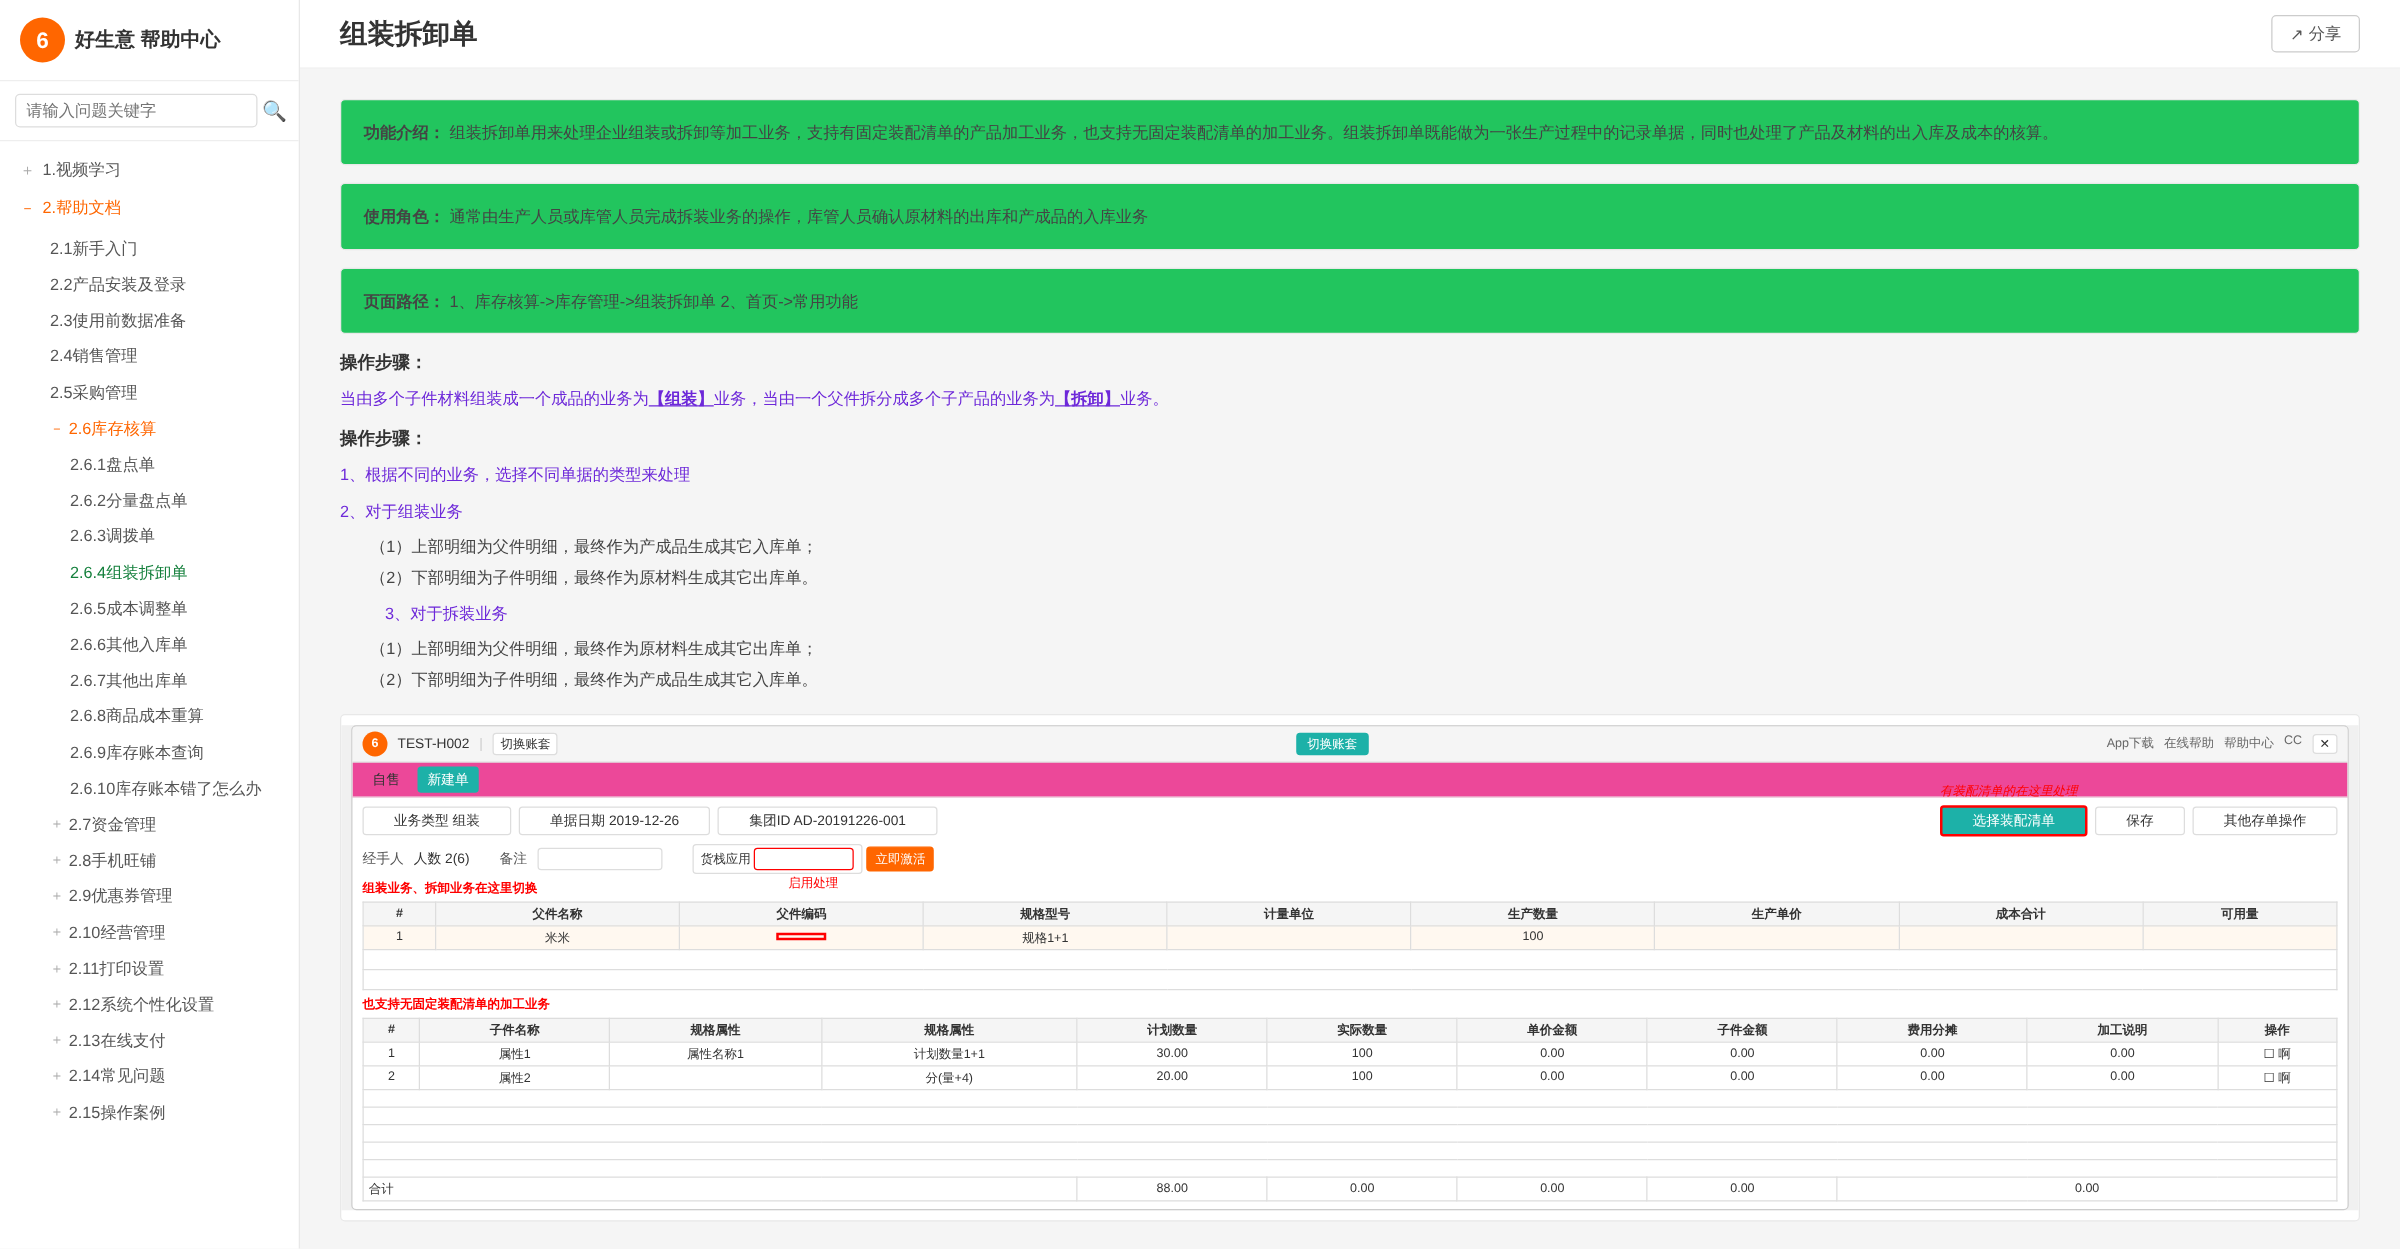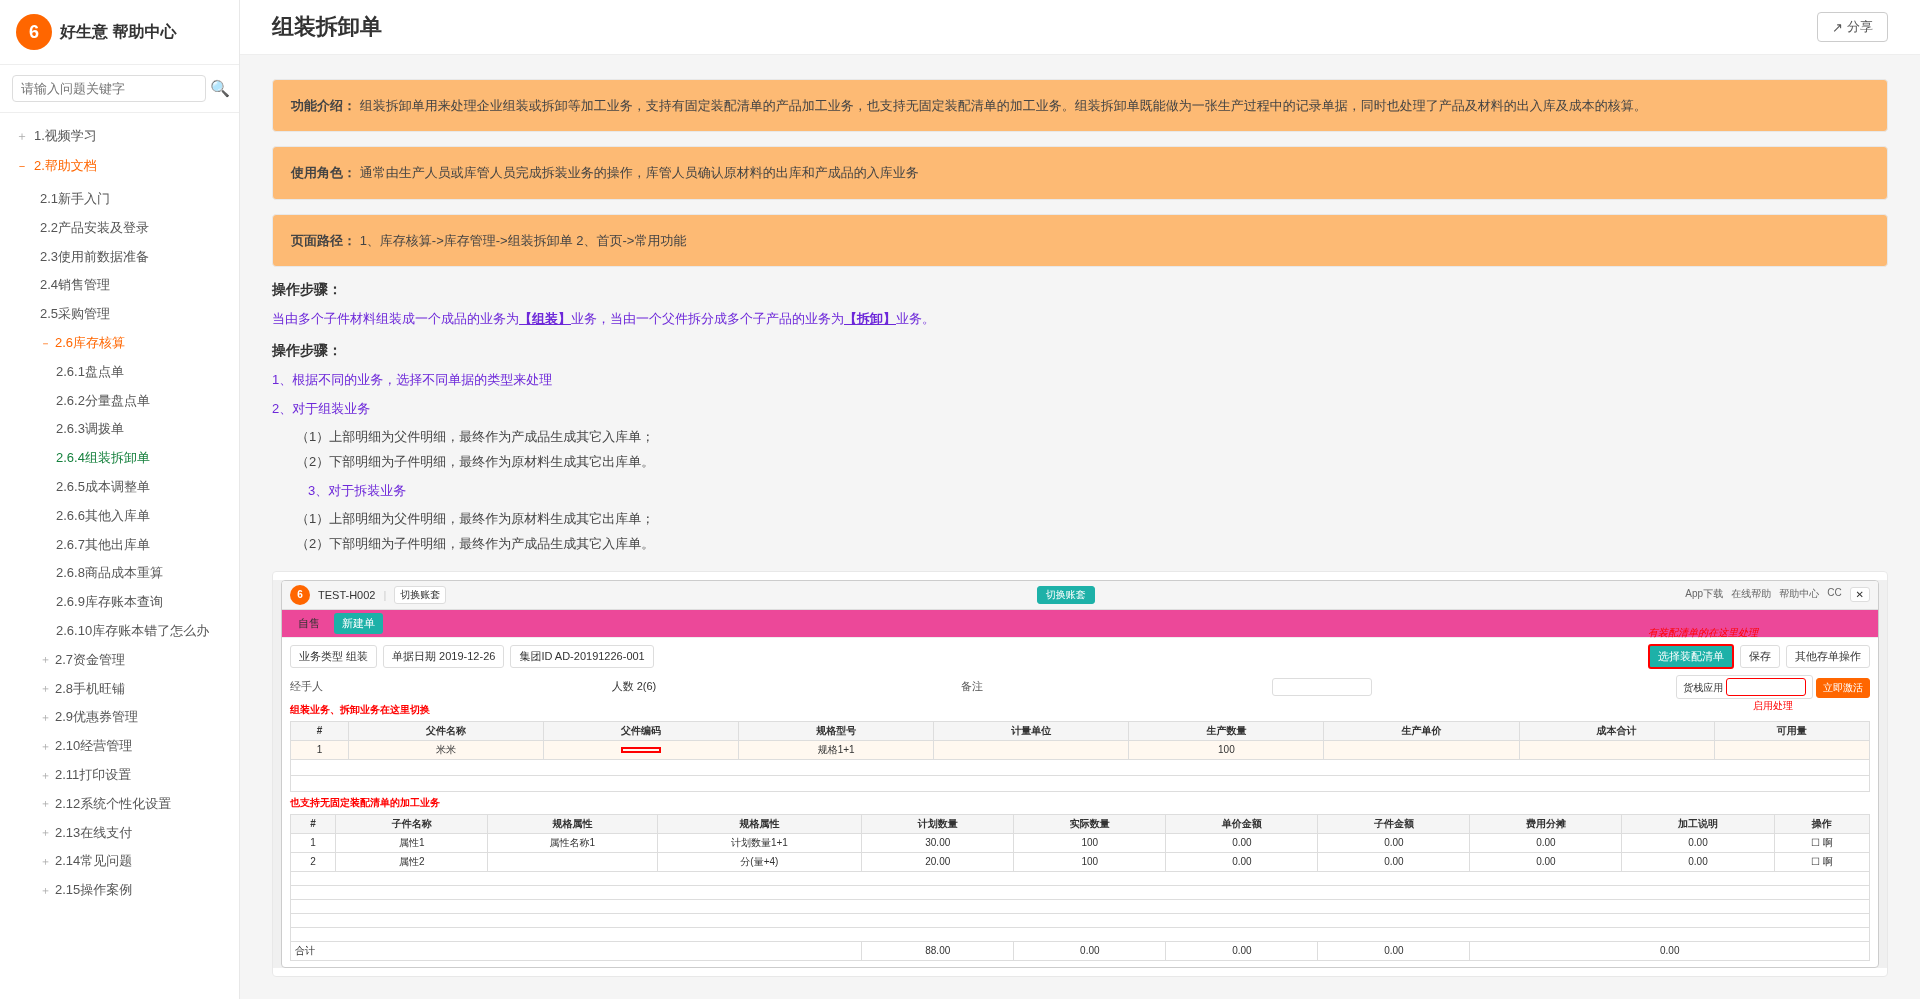"功能介绍：" .info-box { background: #fdba74 -> #22c55e }
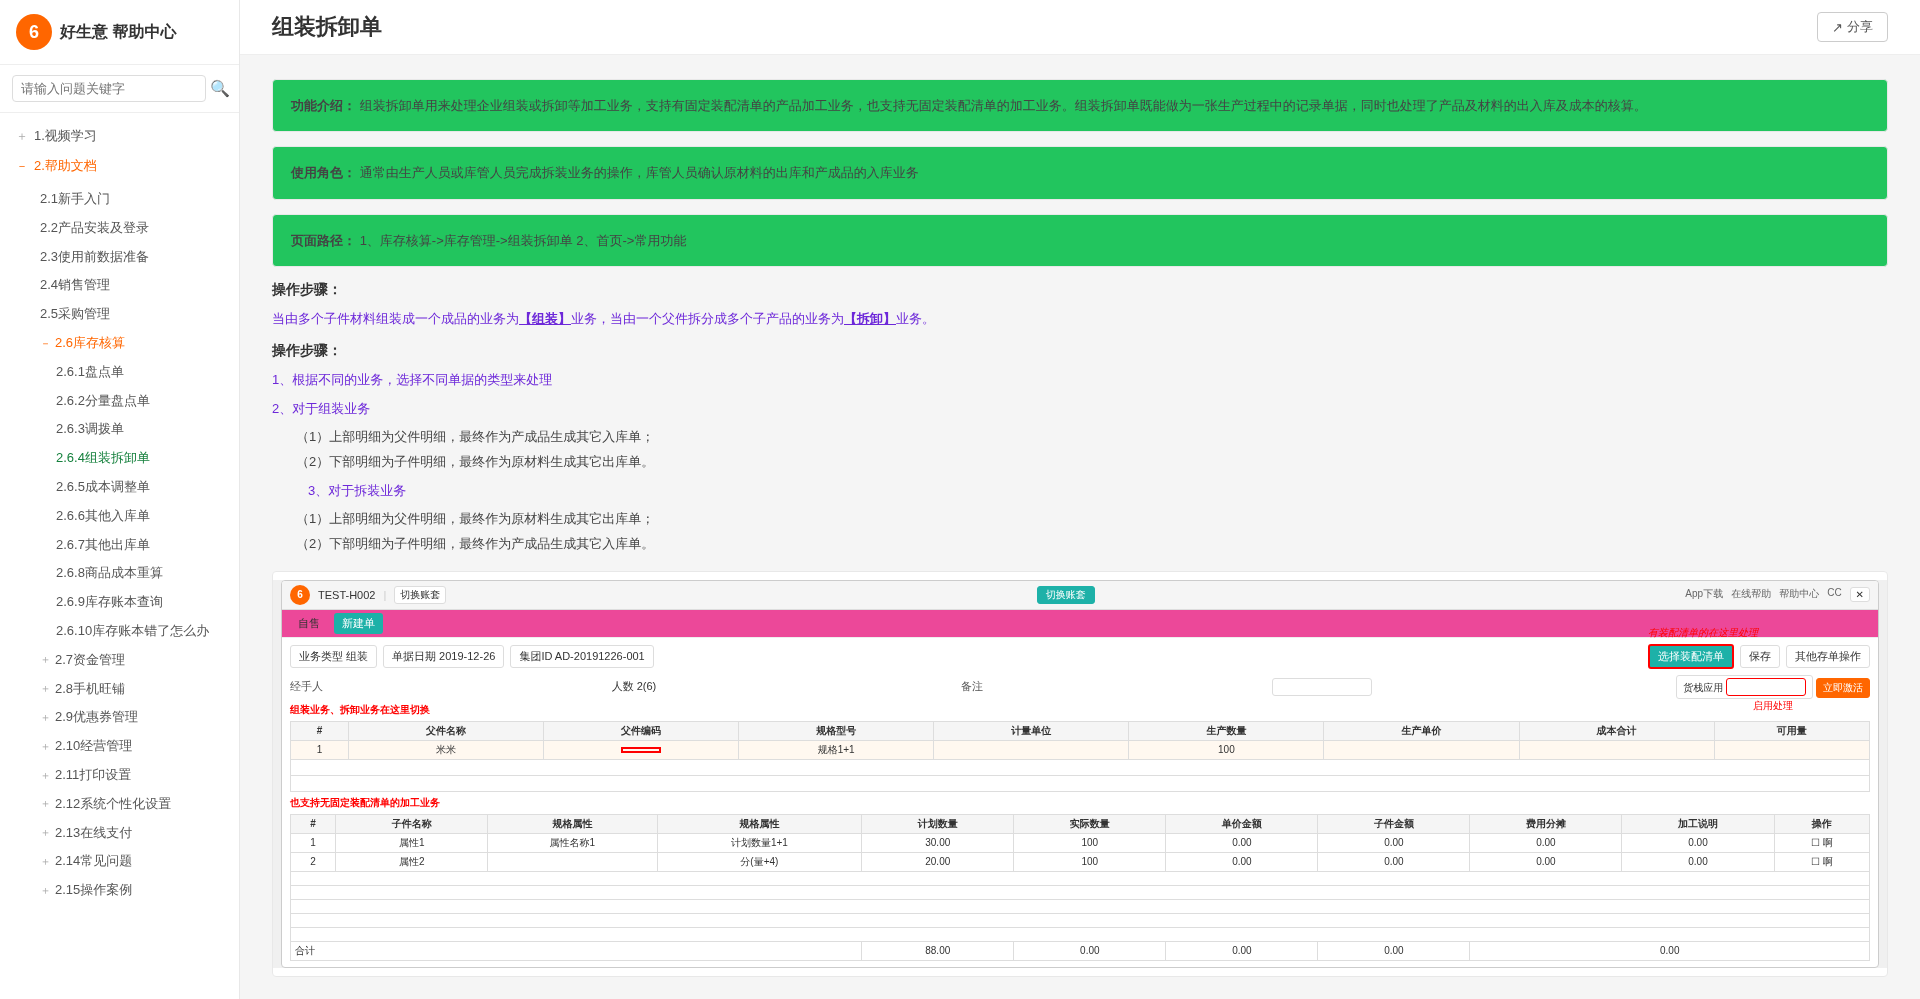"业务类型 组装" .app-btn { padding: 3px 8px -> 3px 24px }
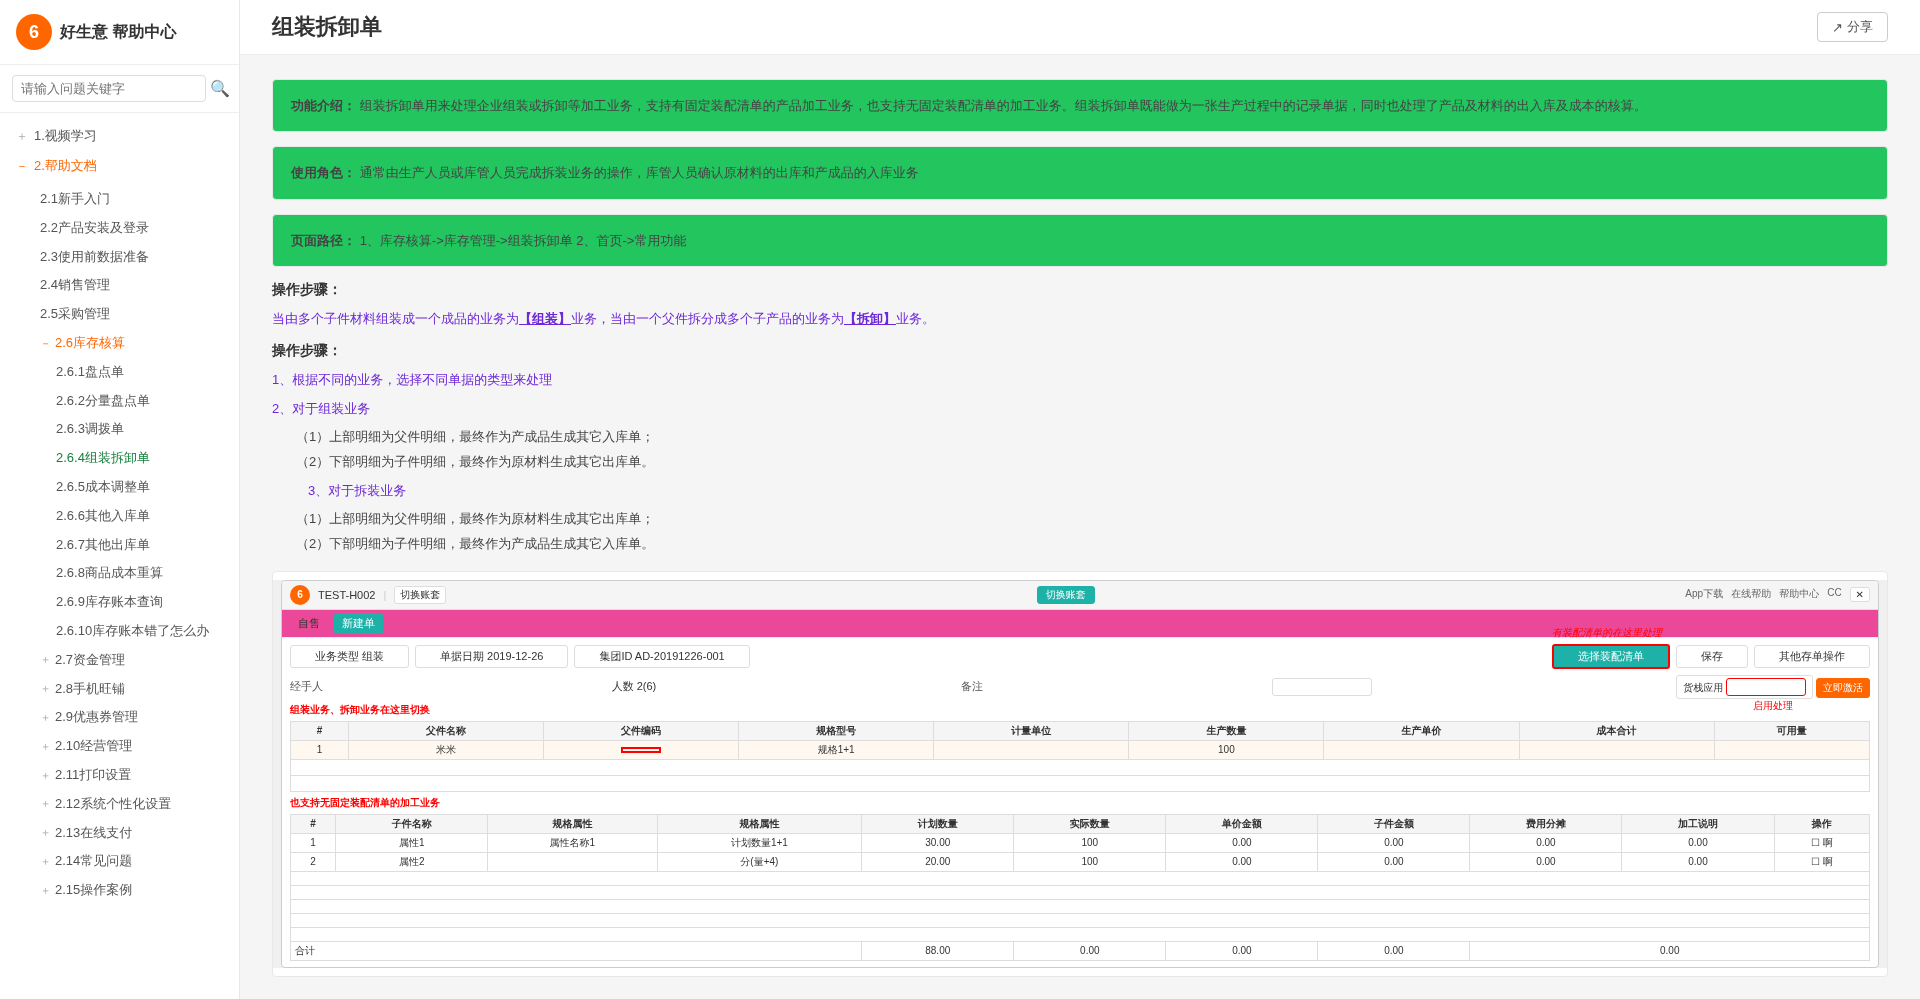"经手人" .form-row { gap: 24px -> 8px; justify-content: space-between -> none }
